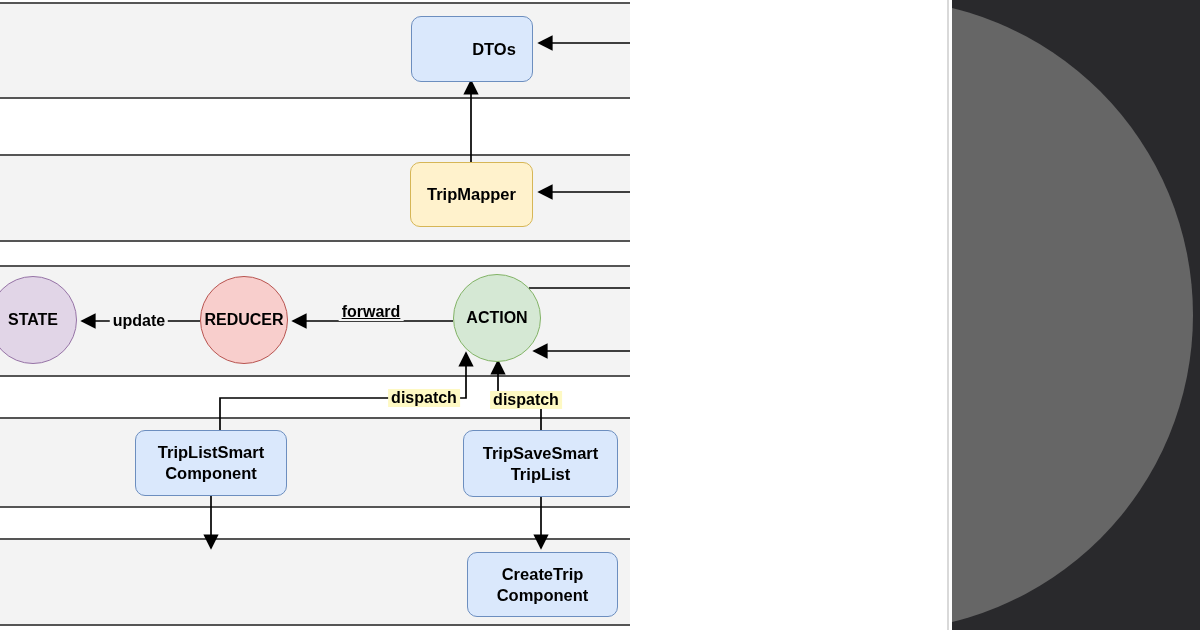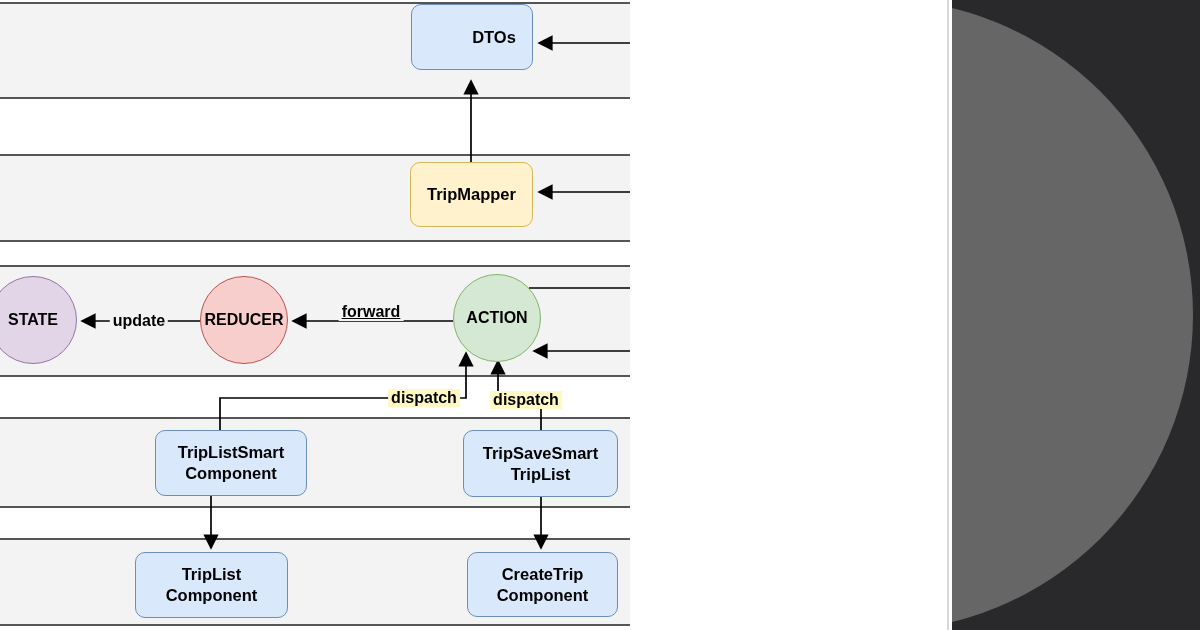"DTOs" div.node { top: 4px -> 16px }
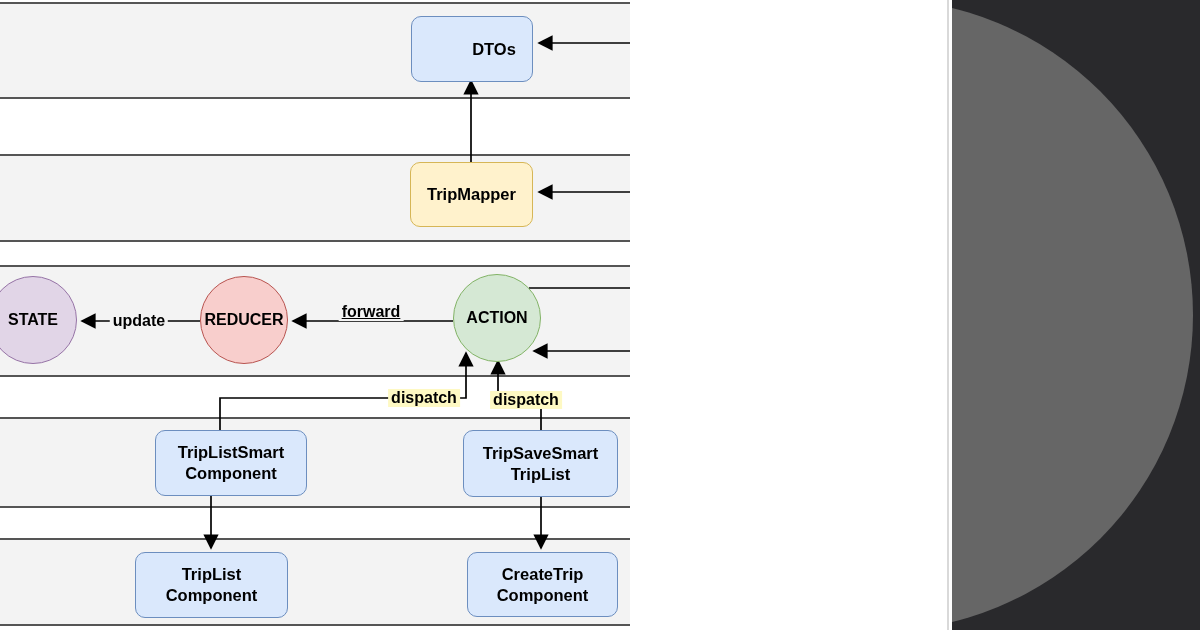"TripListSmart Component" div.node { margin-left: 20px -> none }
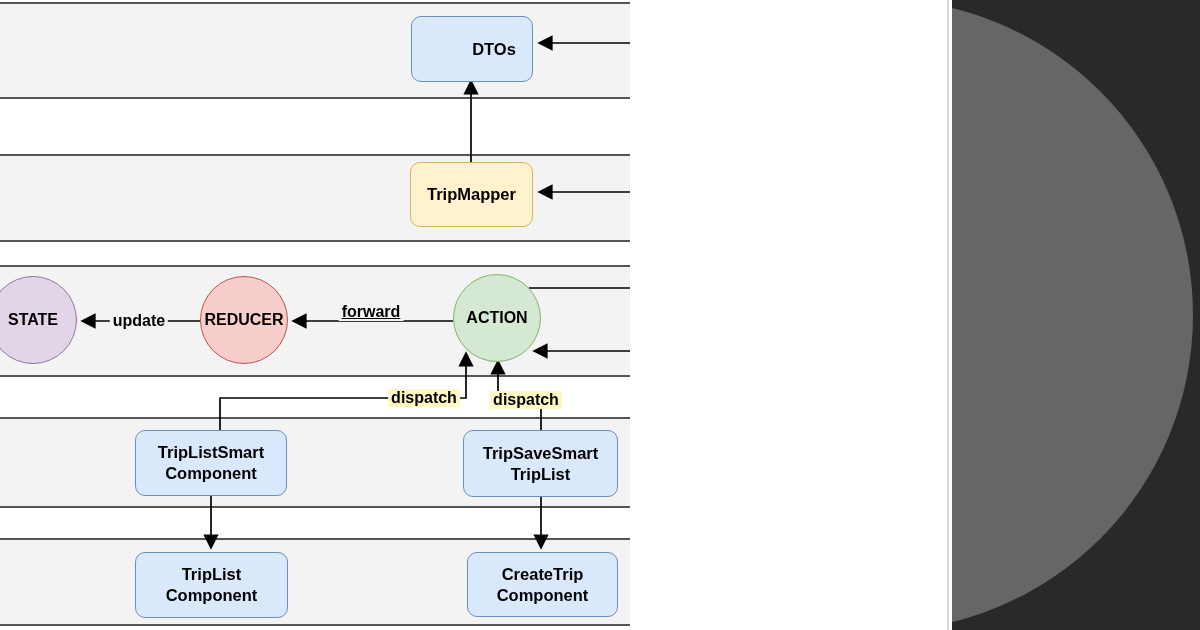"TripList Component" div.node { html: <div> <span>TripList Component</span> </div> -> none }
